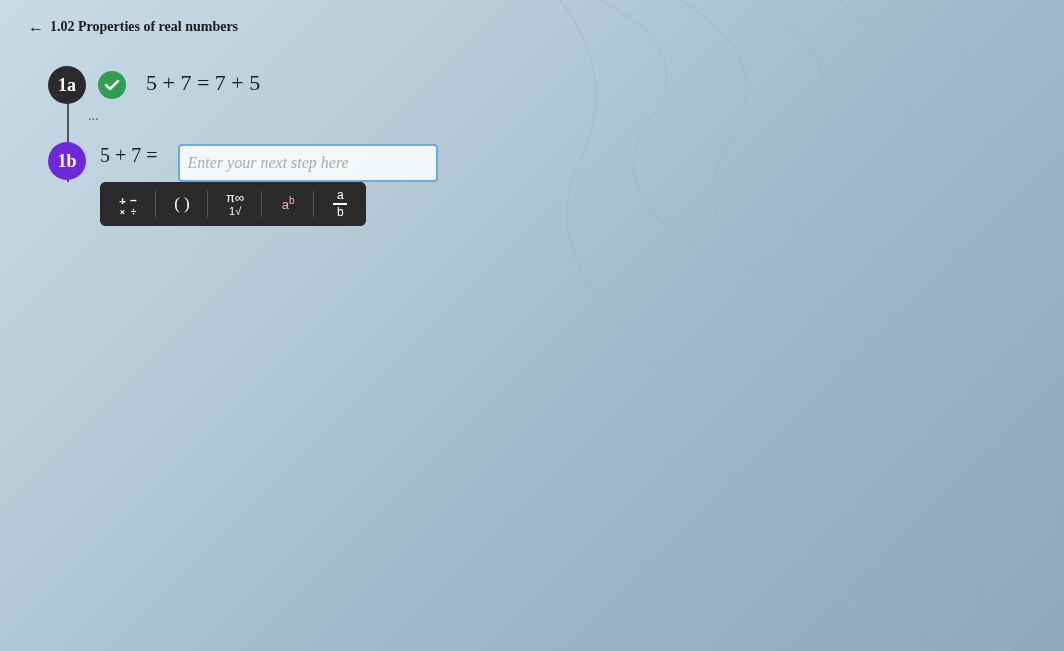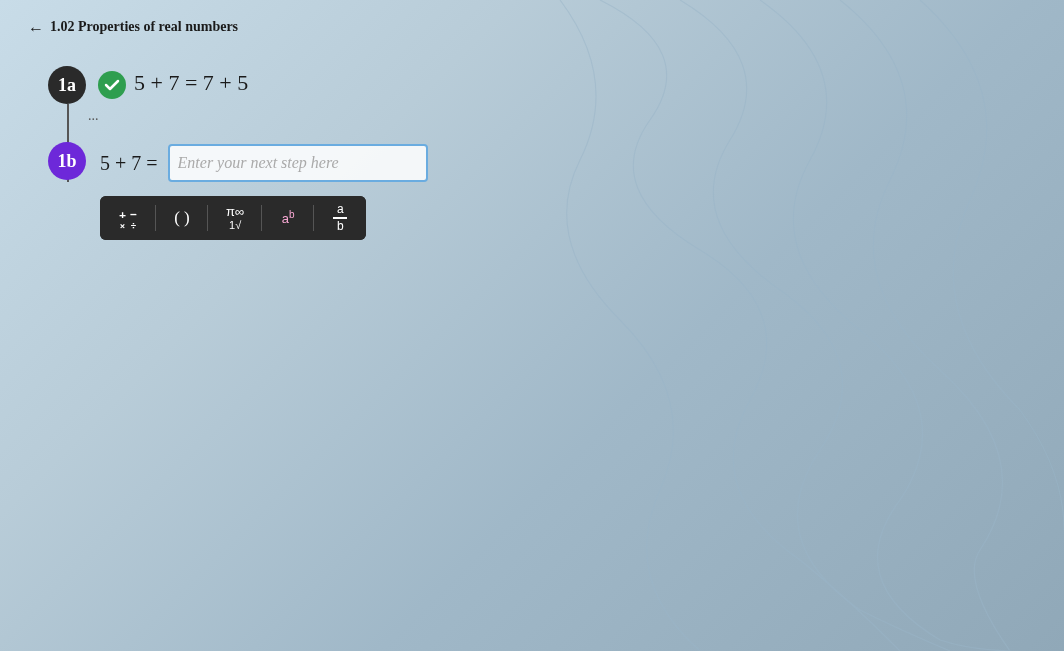"5 + 7 = 7" .step-1a-content { margin-left: none -> 12px }
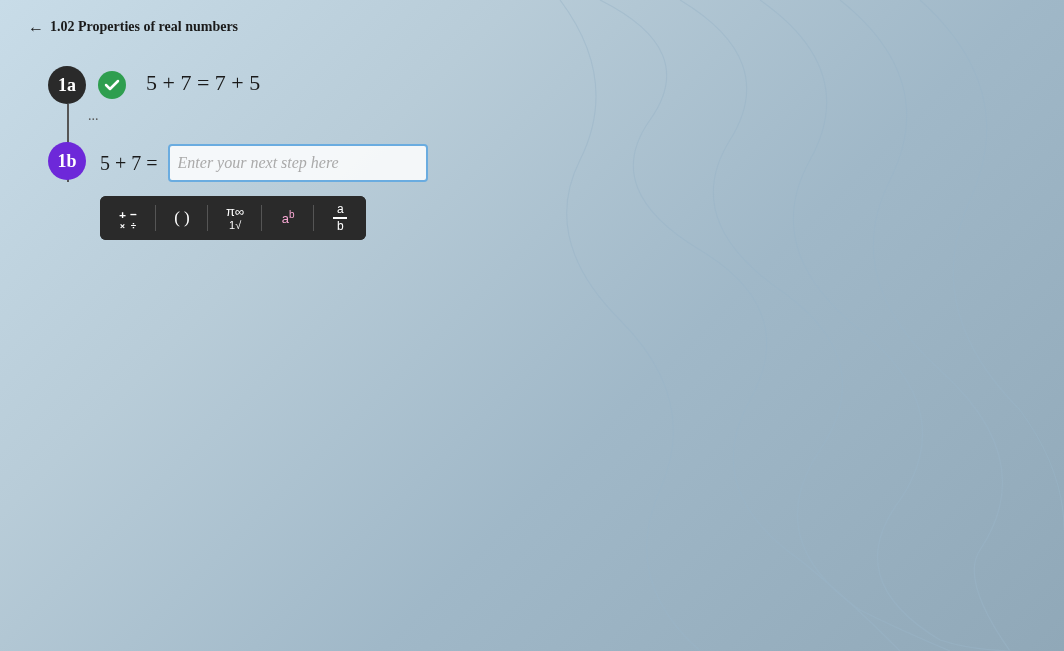"5 + 7 =" .equation-row { align-items: center -> none; gap: 10px -> 20px; margin-bottom: 14px -> none }
